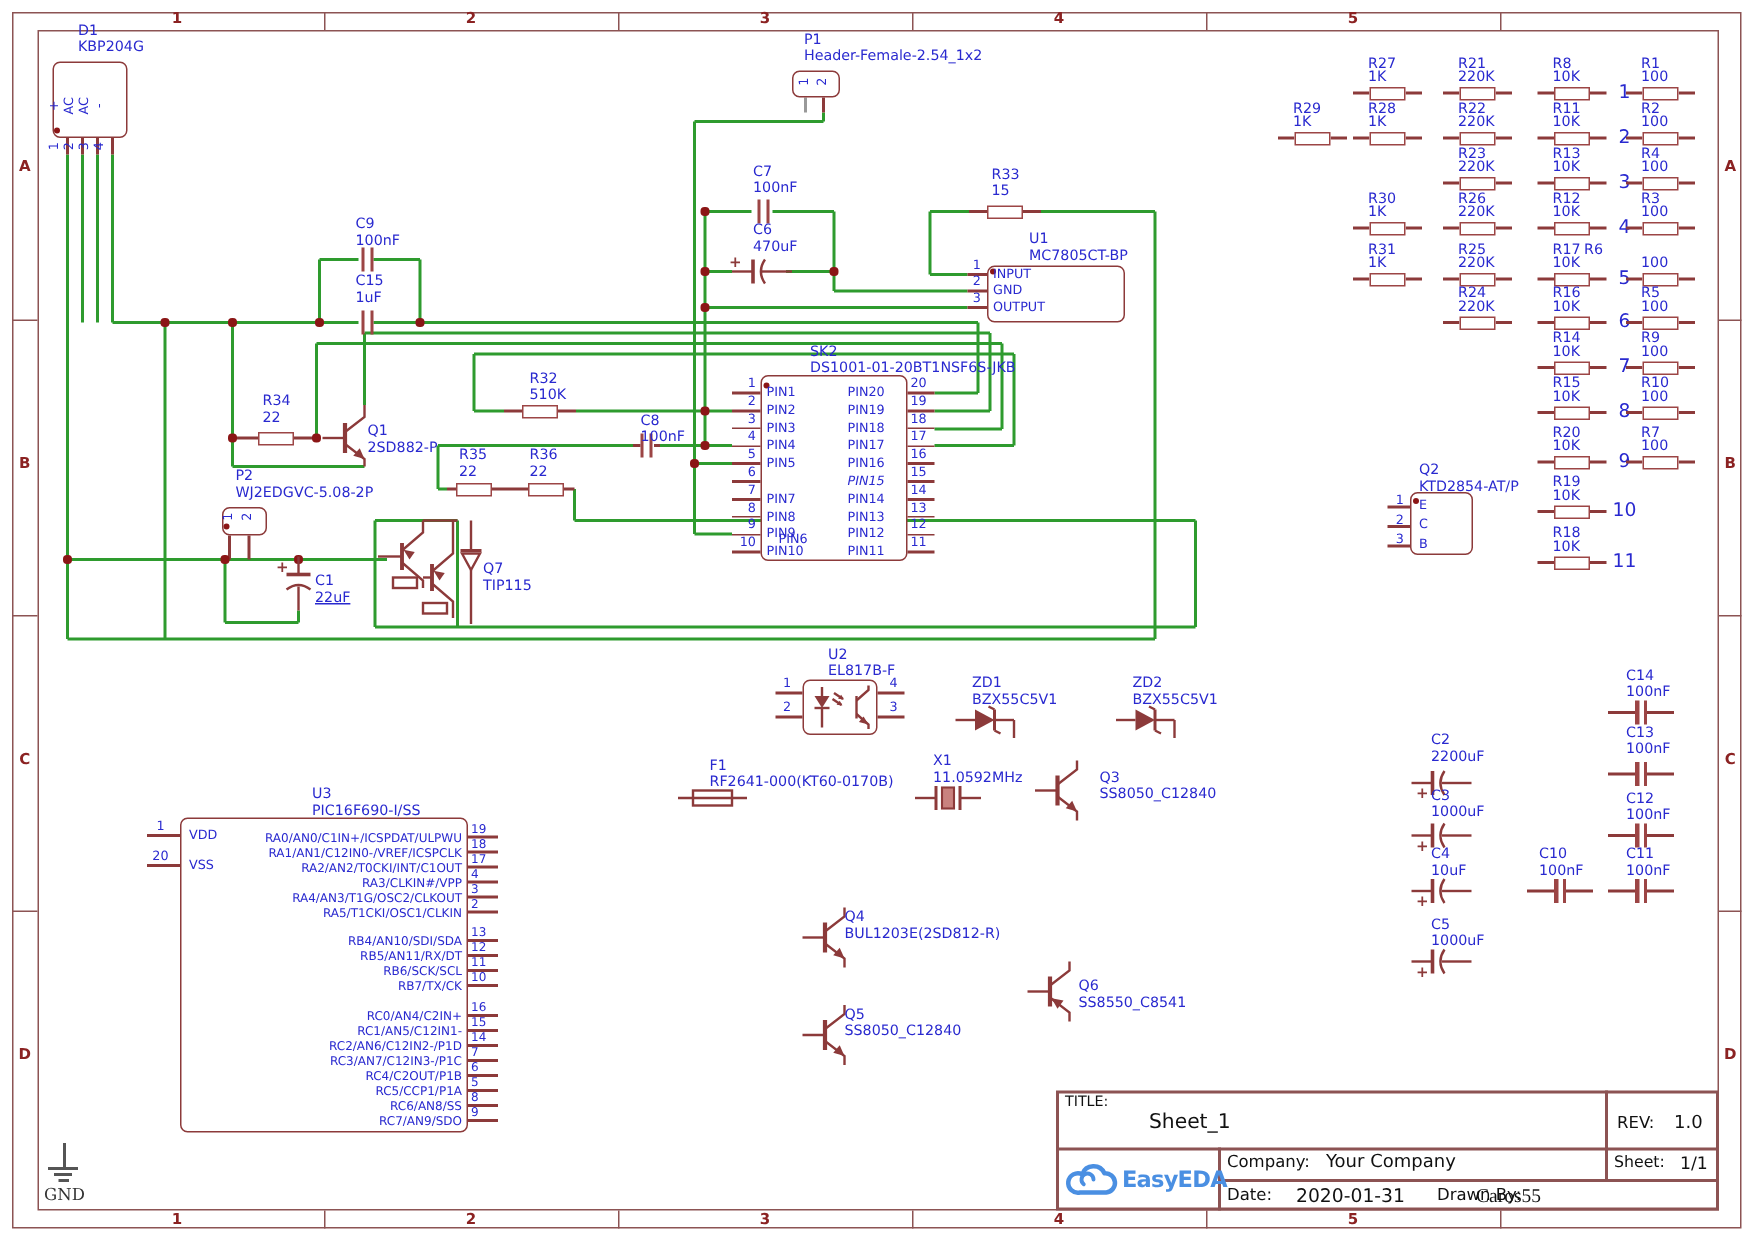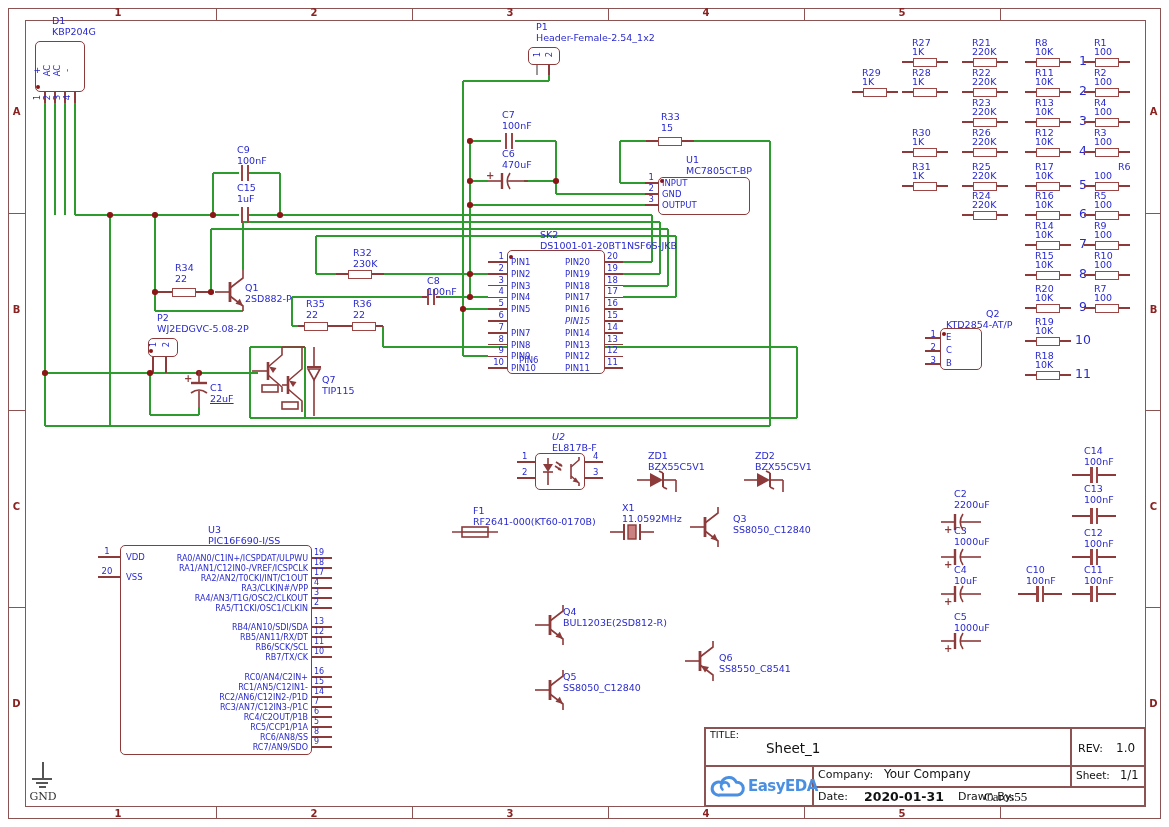"R6" div.lbl { left: 1118px -> 1056px }
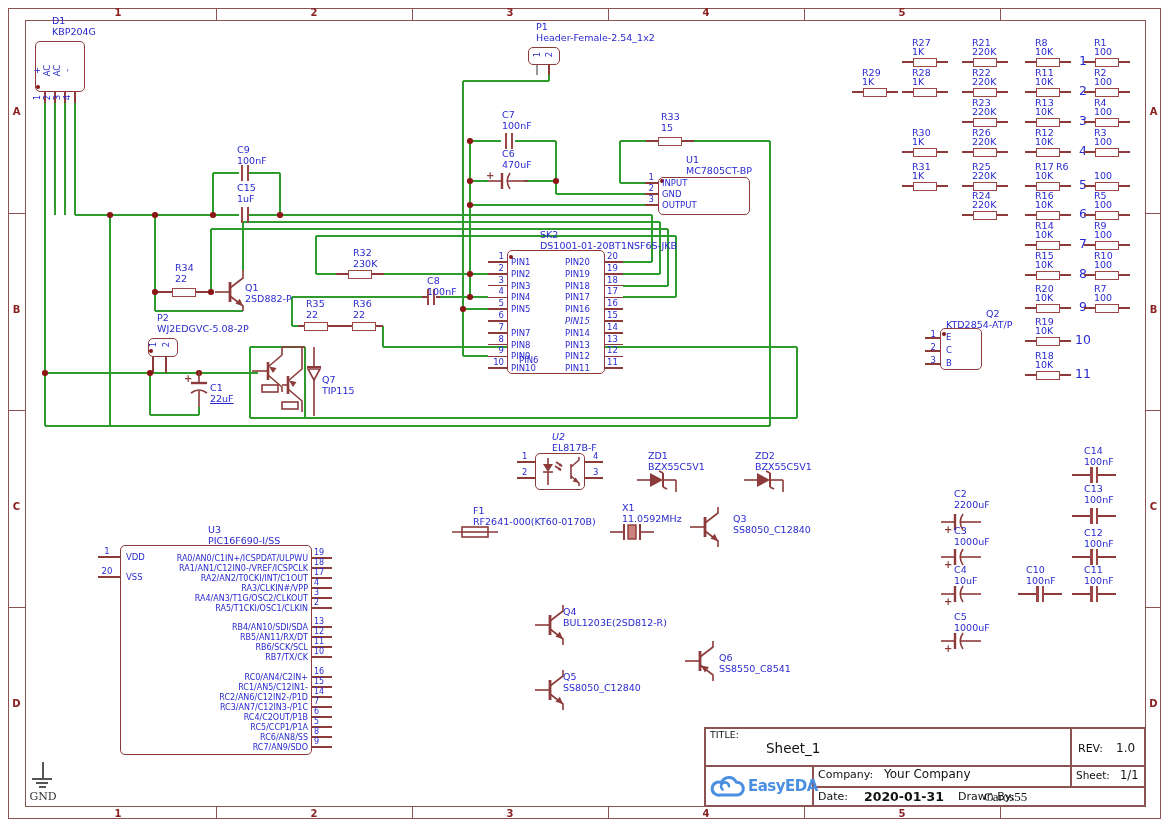"230K" div.lbl { text: 230K -> 510K }
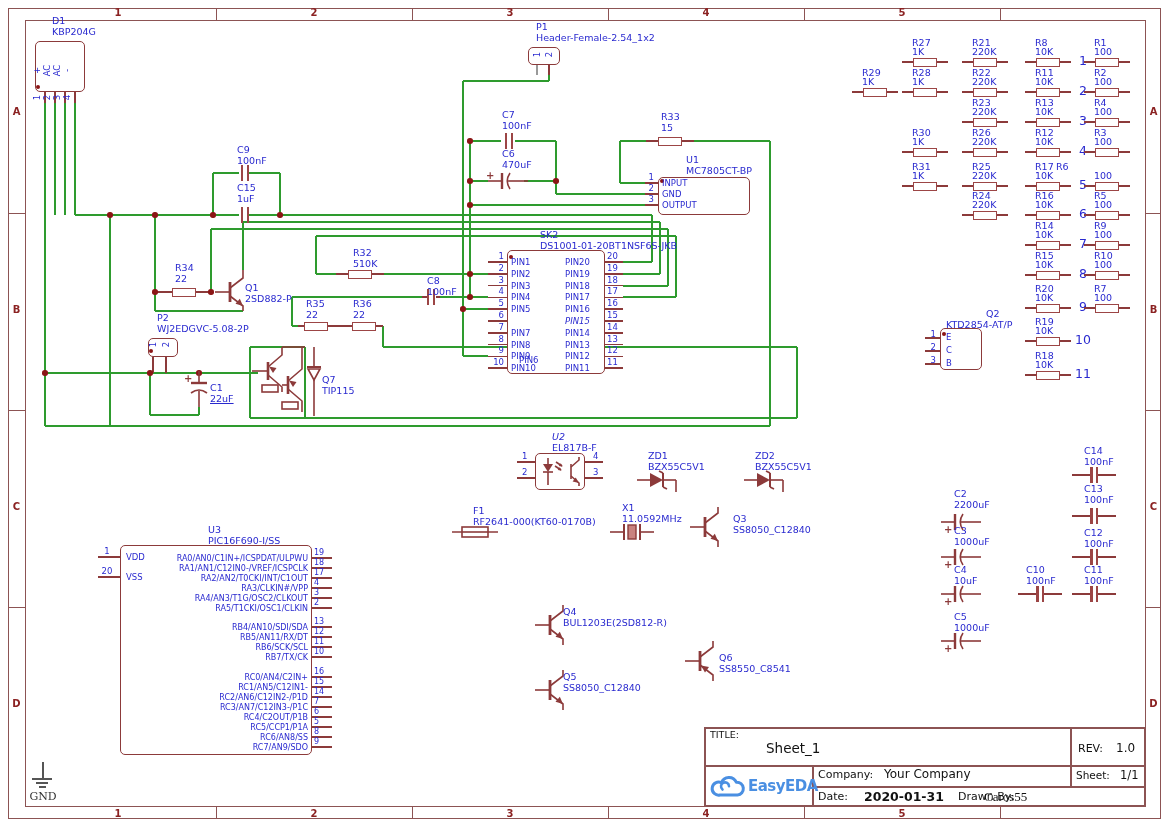"Q2" div.lbl { margin-left: 40px -> none }
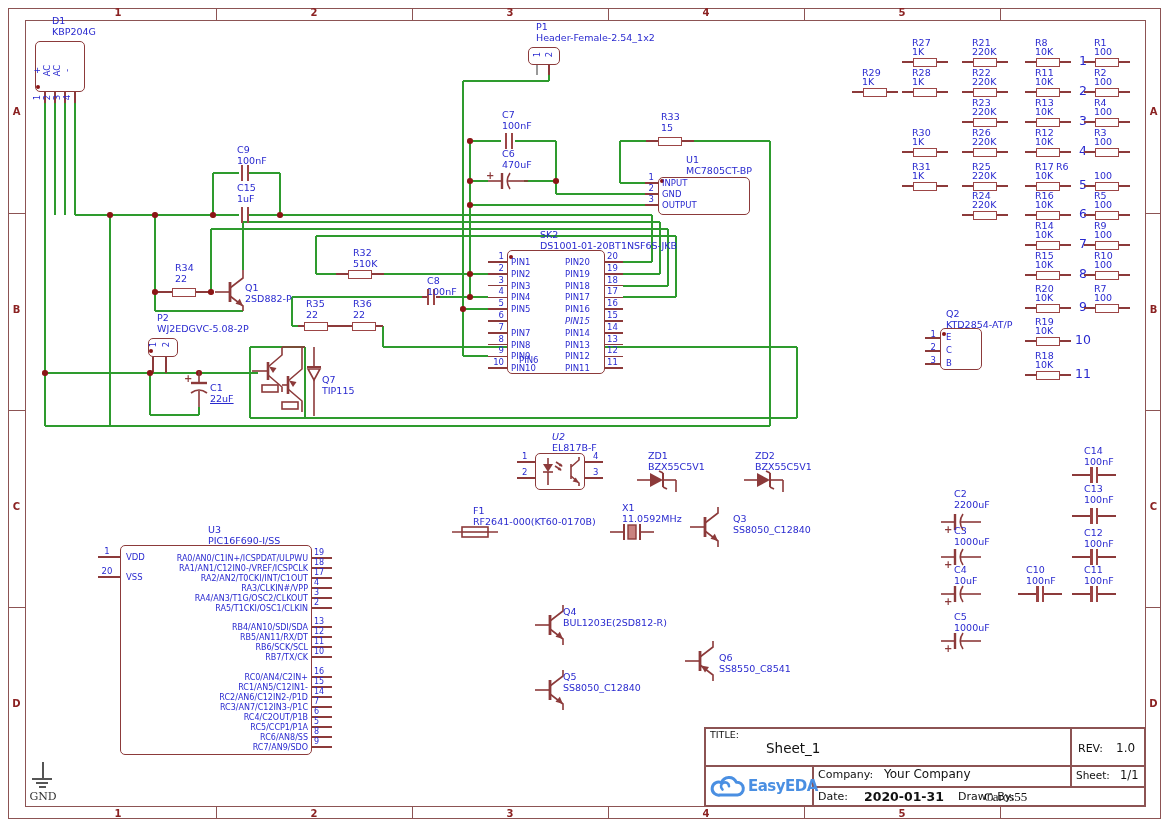"U2" div.lbl { font-style: italic -> none }
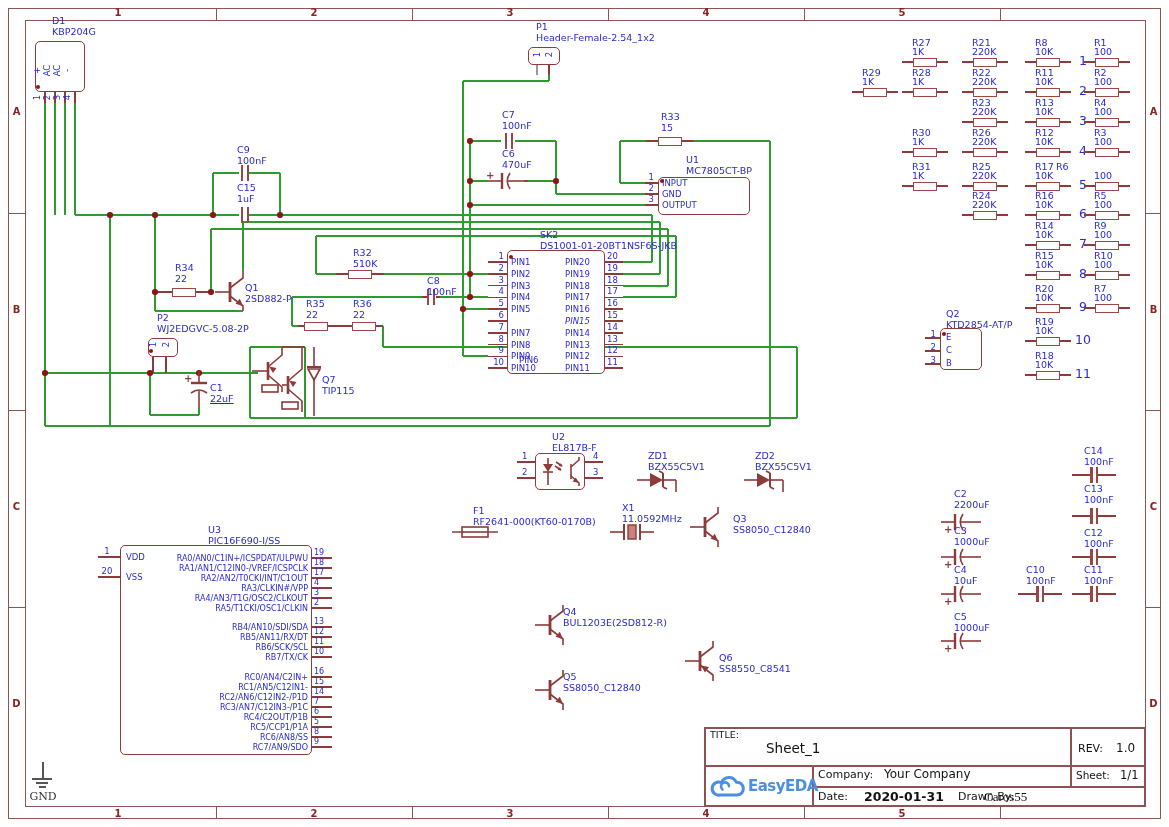"2020-01-31" div.tb { font-weight: bold -> none }
